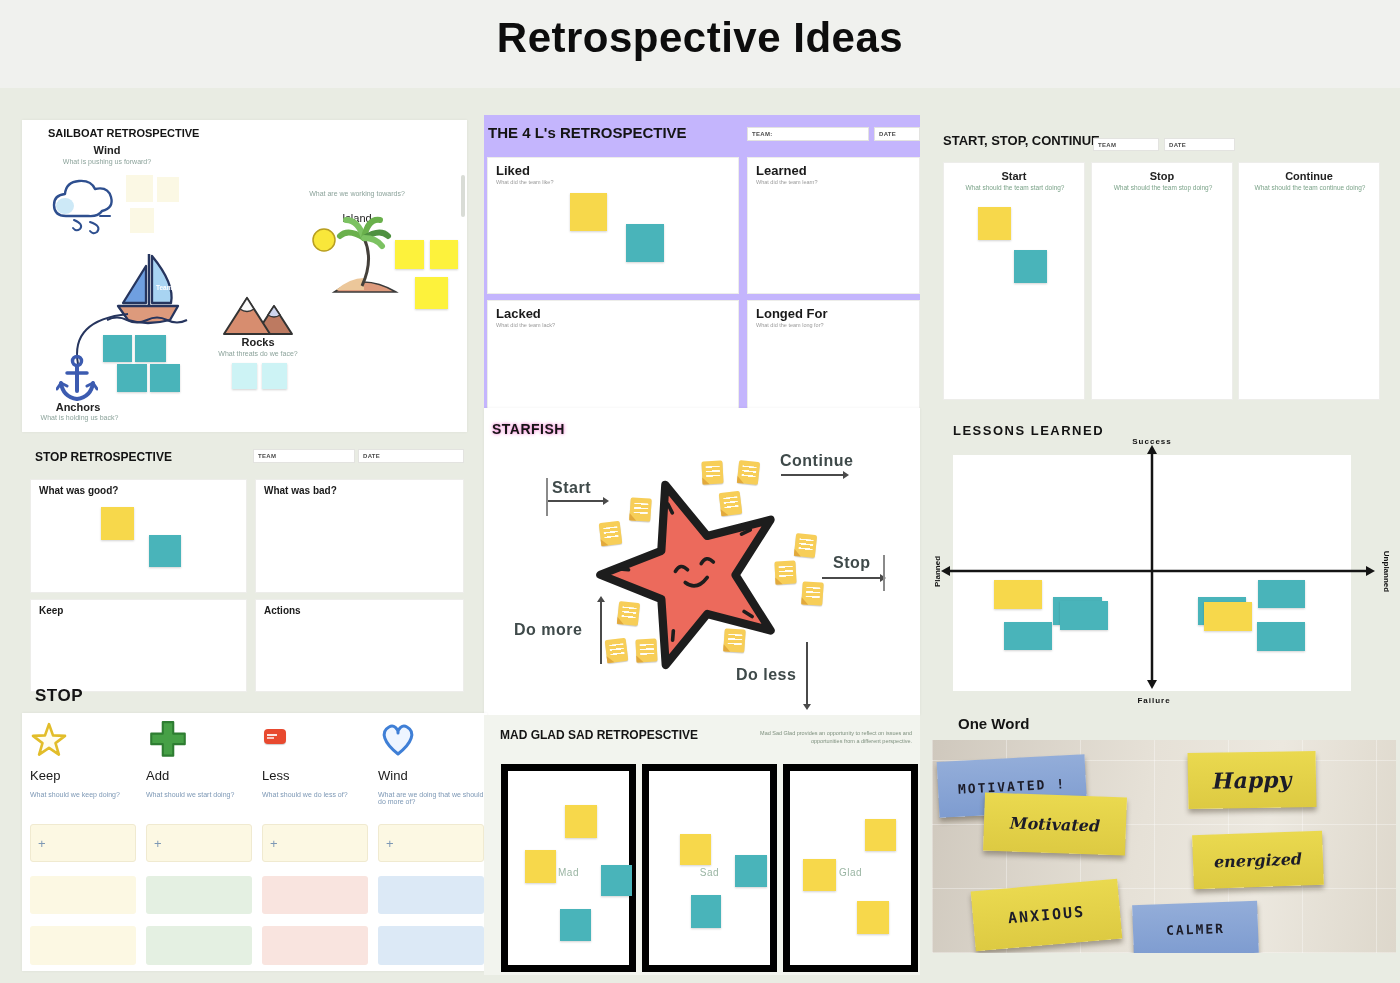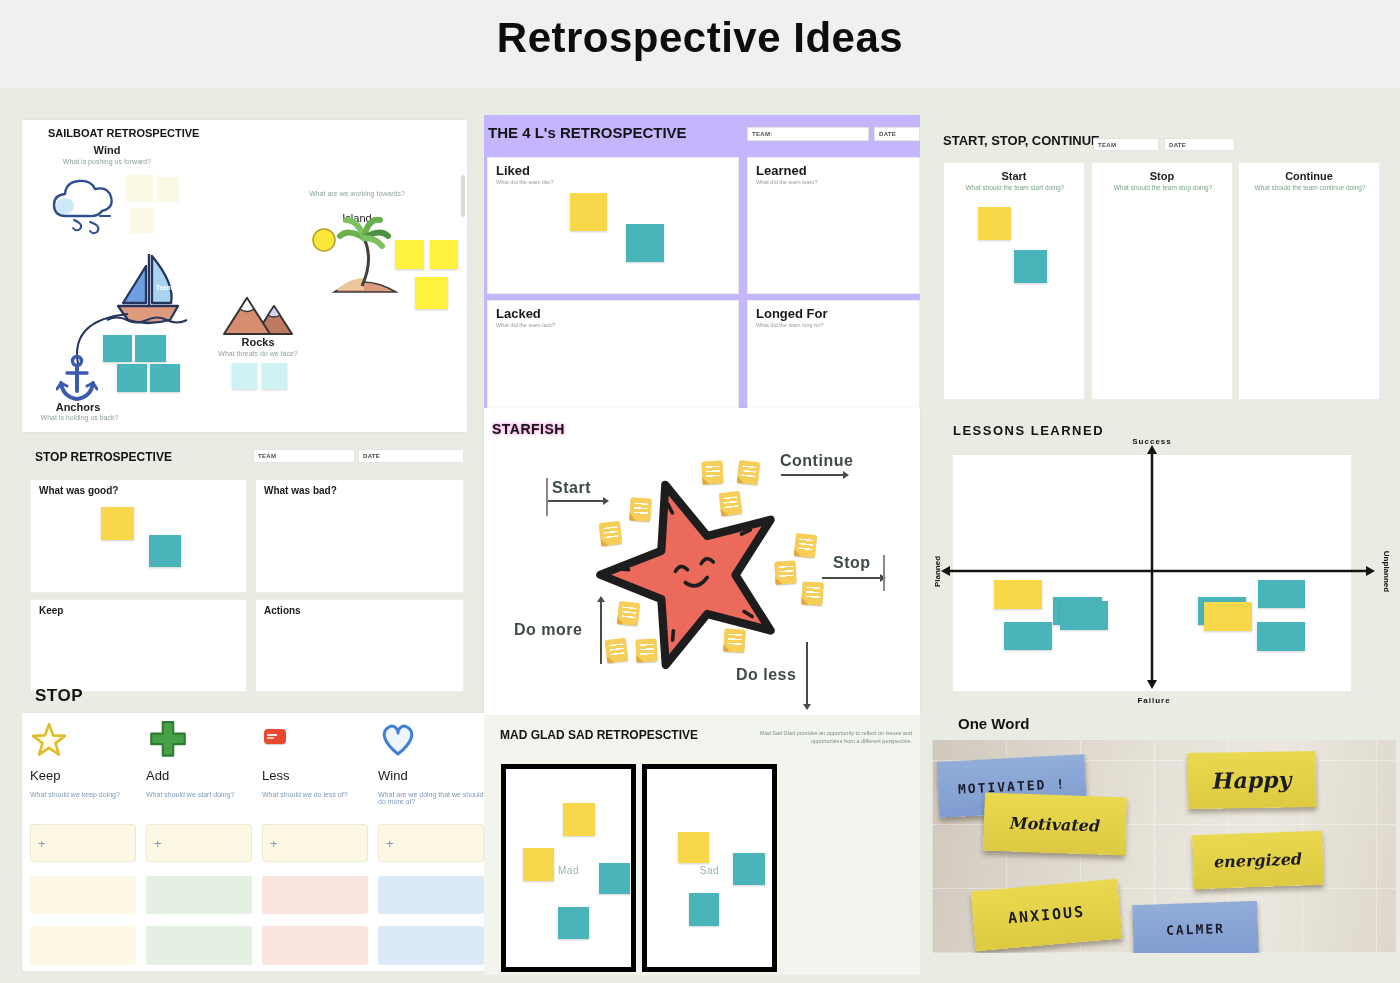"Mad" .mgs-box { border: 5px solid #000000 -> 7px solid #000000 }
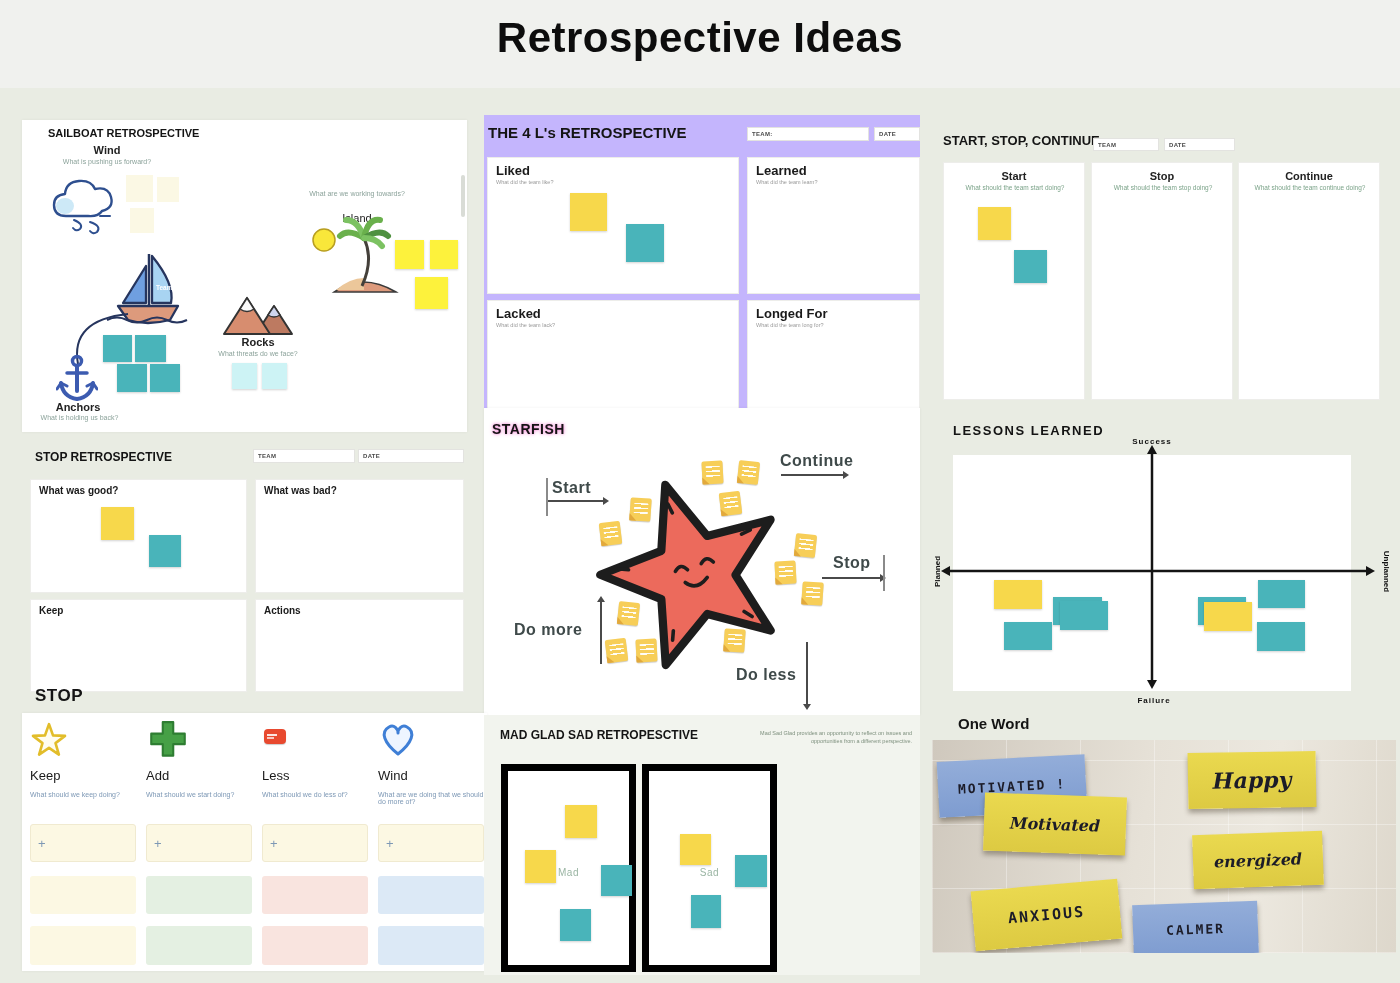"Glad" div.mgs-box { html: none -> <div> <div>Glad</div> <div></div> <div></div> <div></div> </div> }
